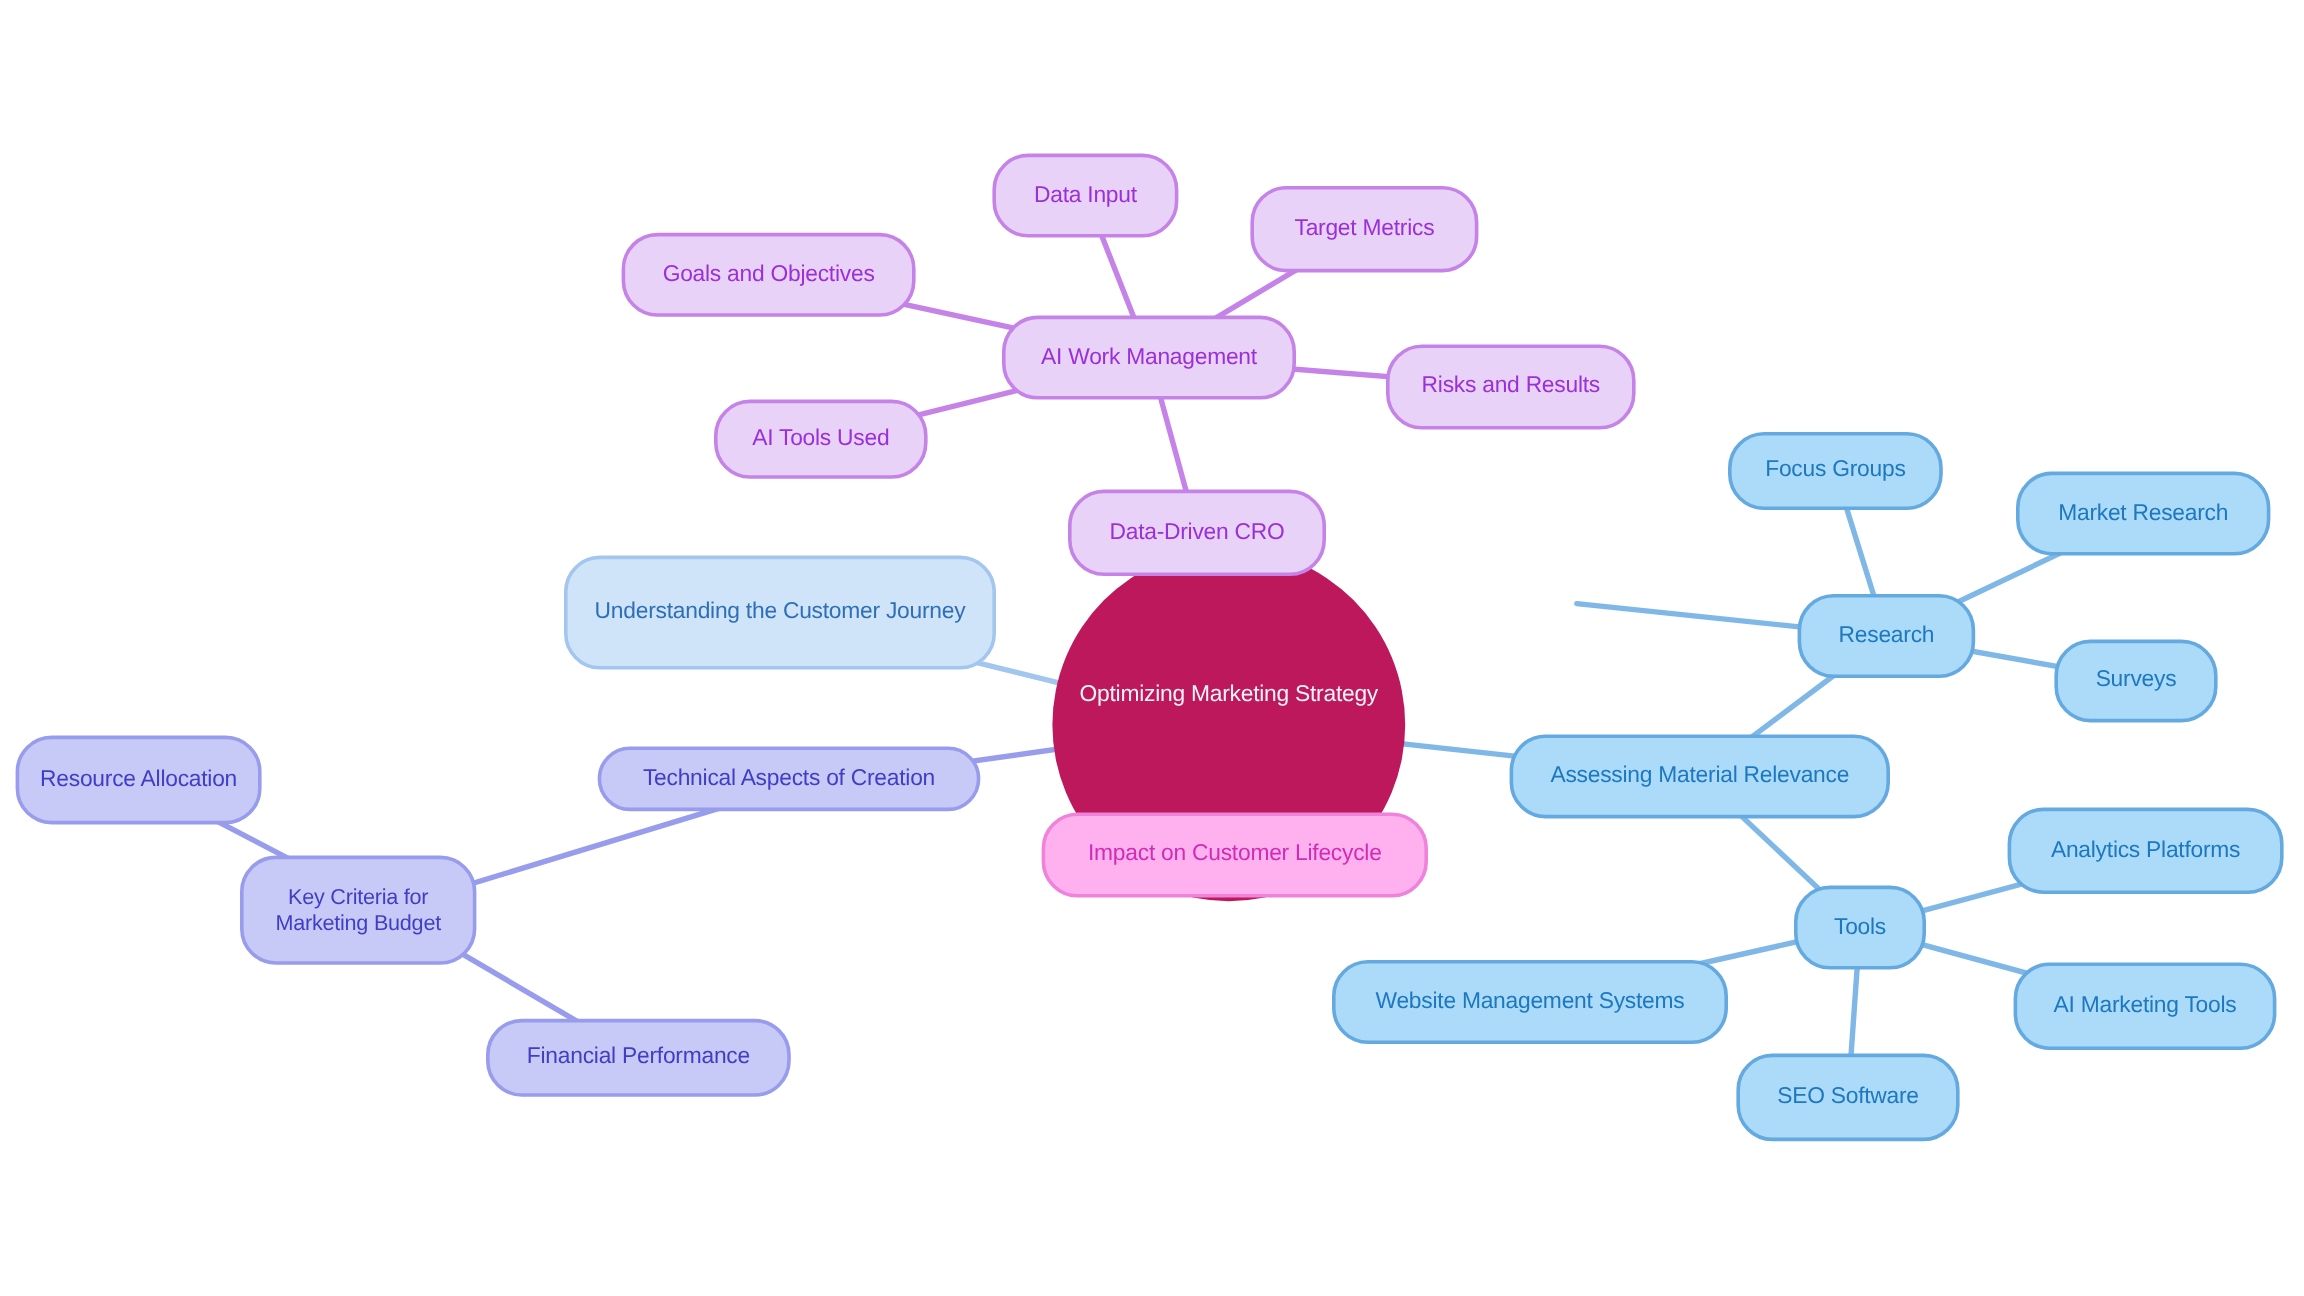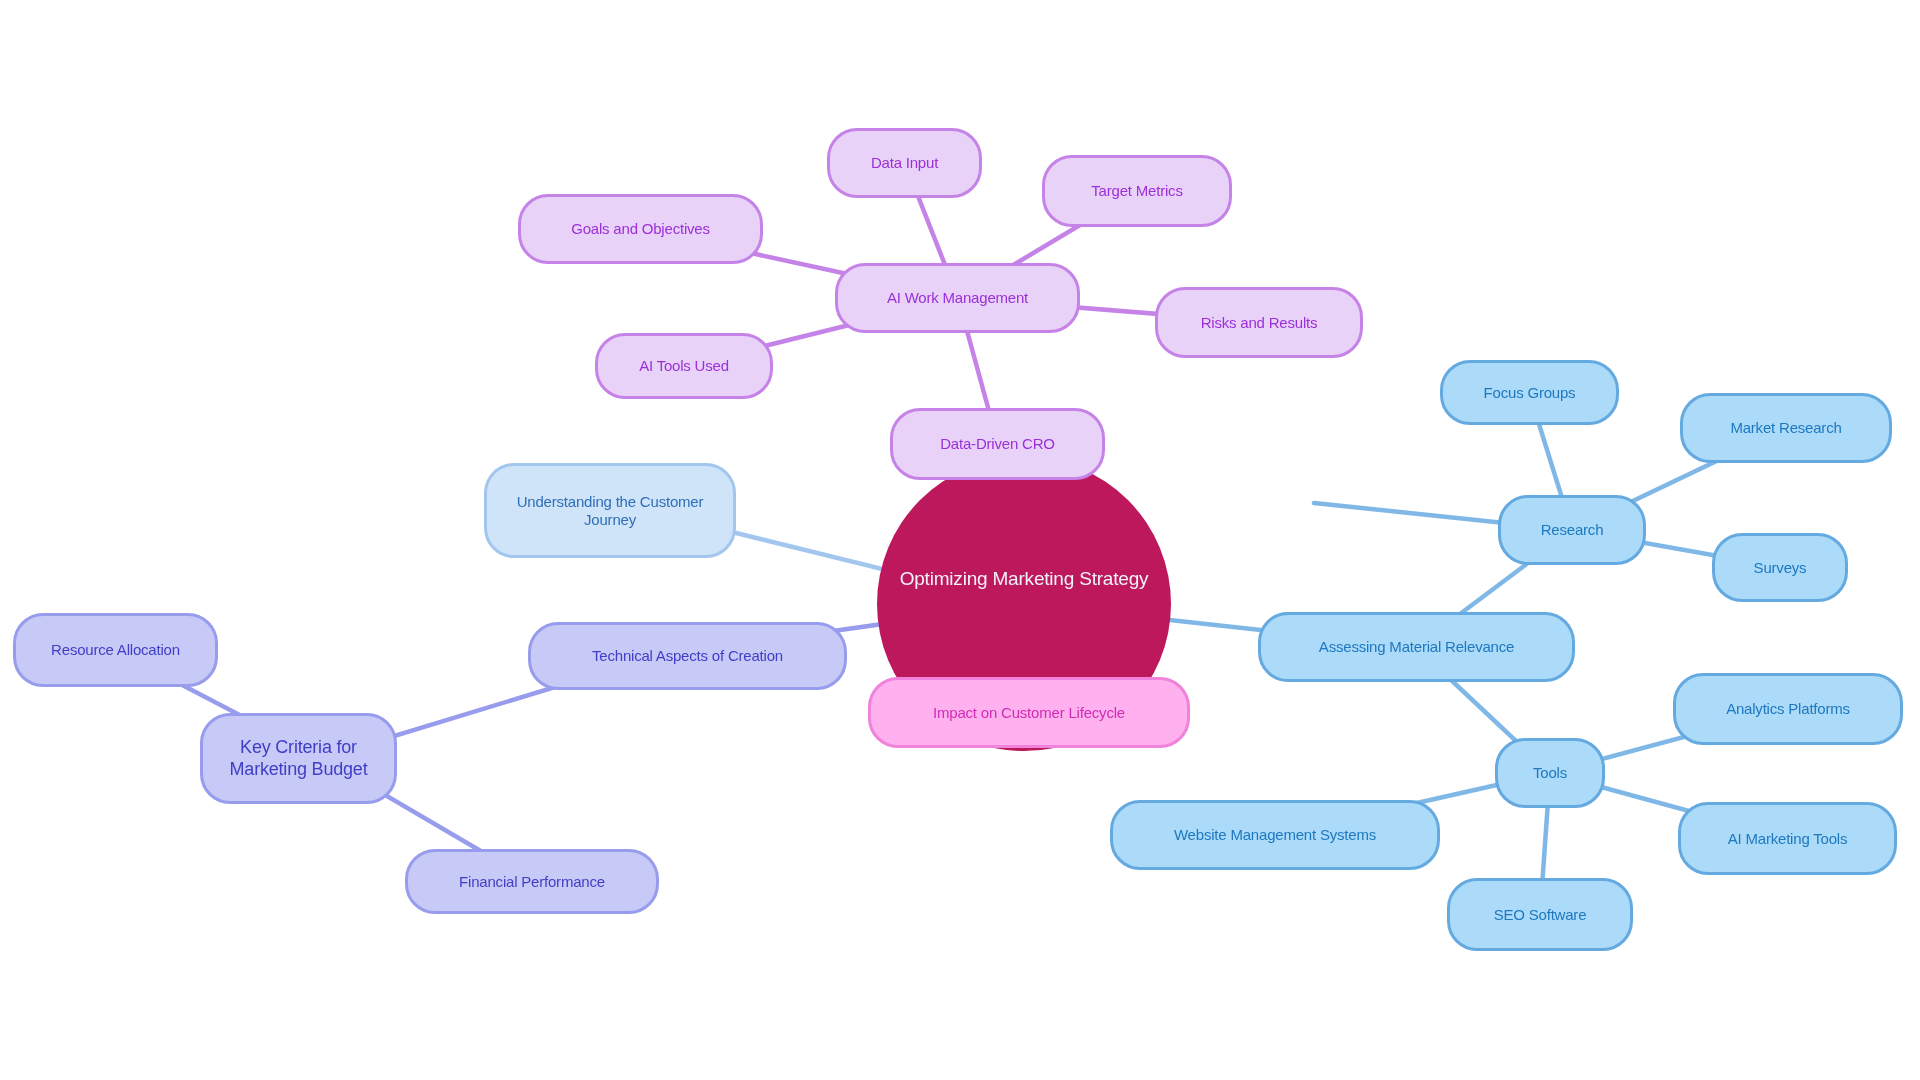"Data Input" .node { font-size: 15px -> 19px }
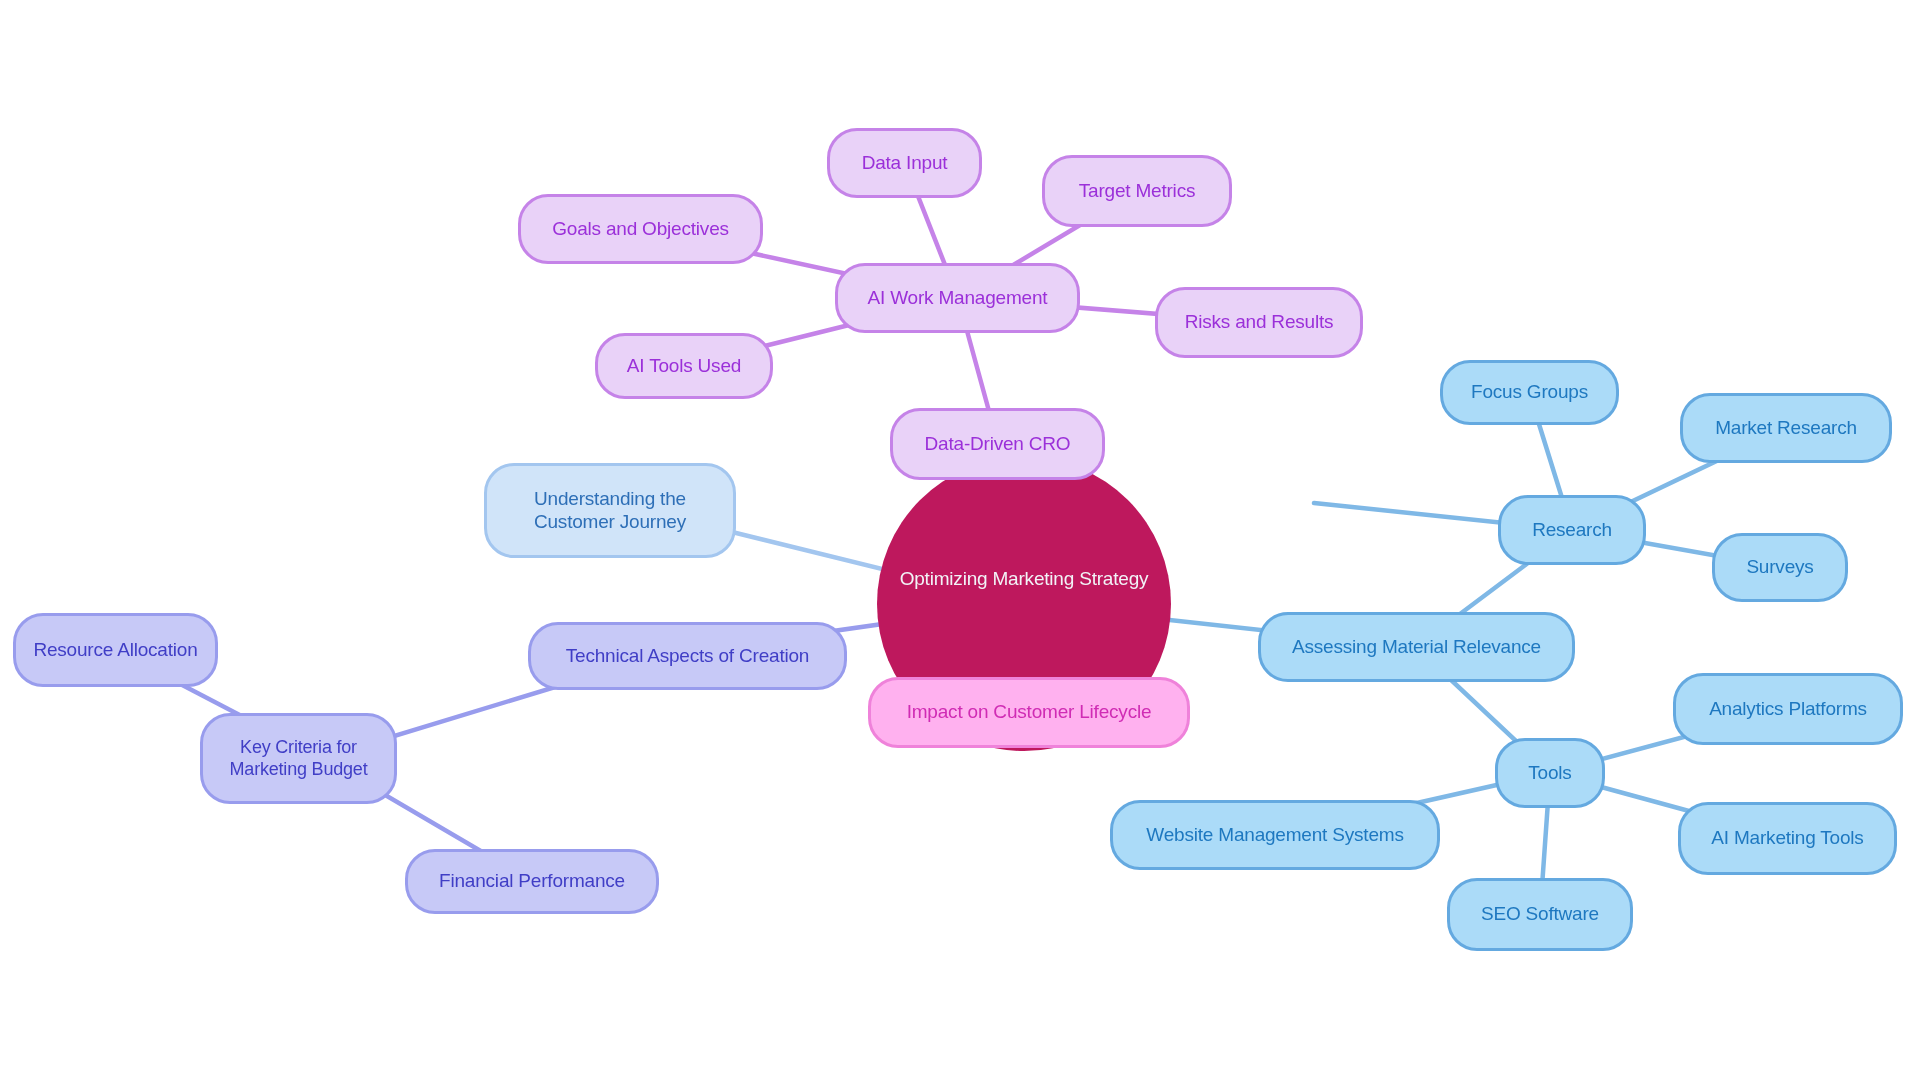"Understanding the Customer Journey" div.node { left: 484px -> 470px; width: 252px -> 360px }
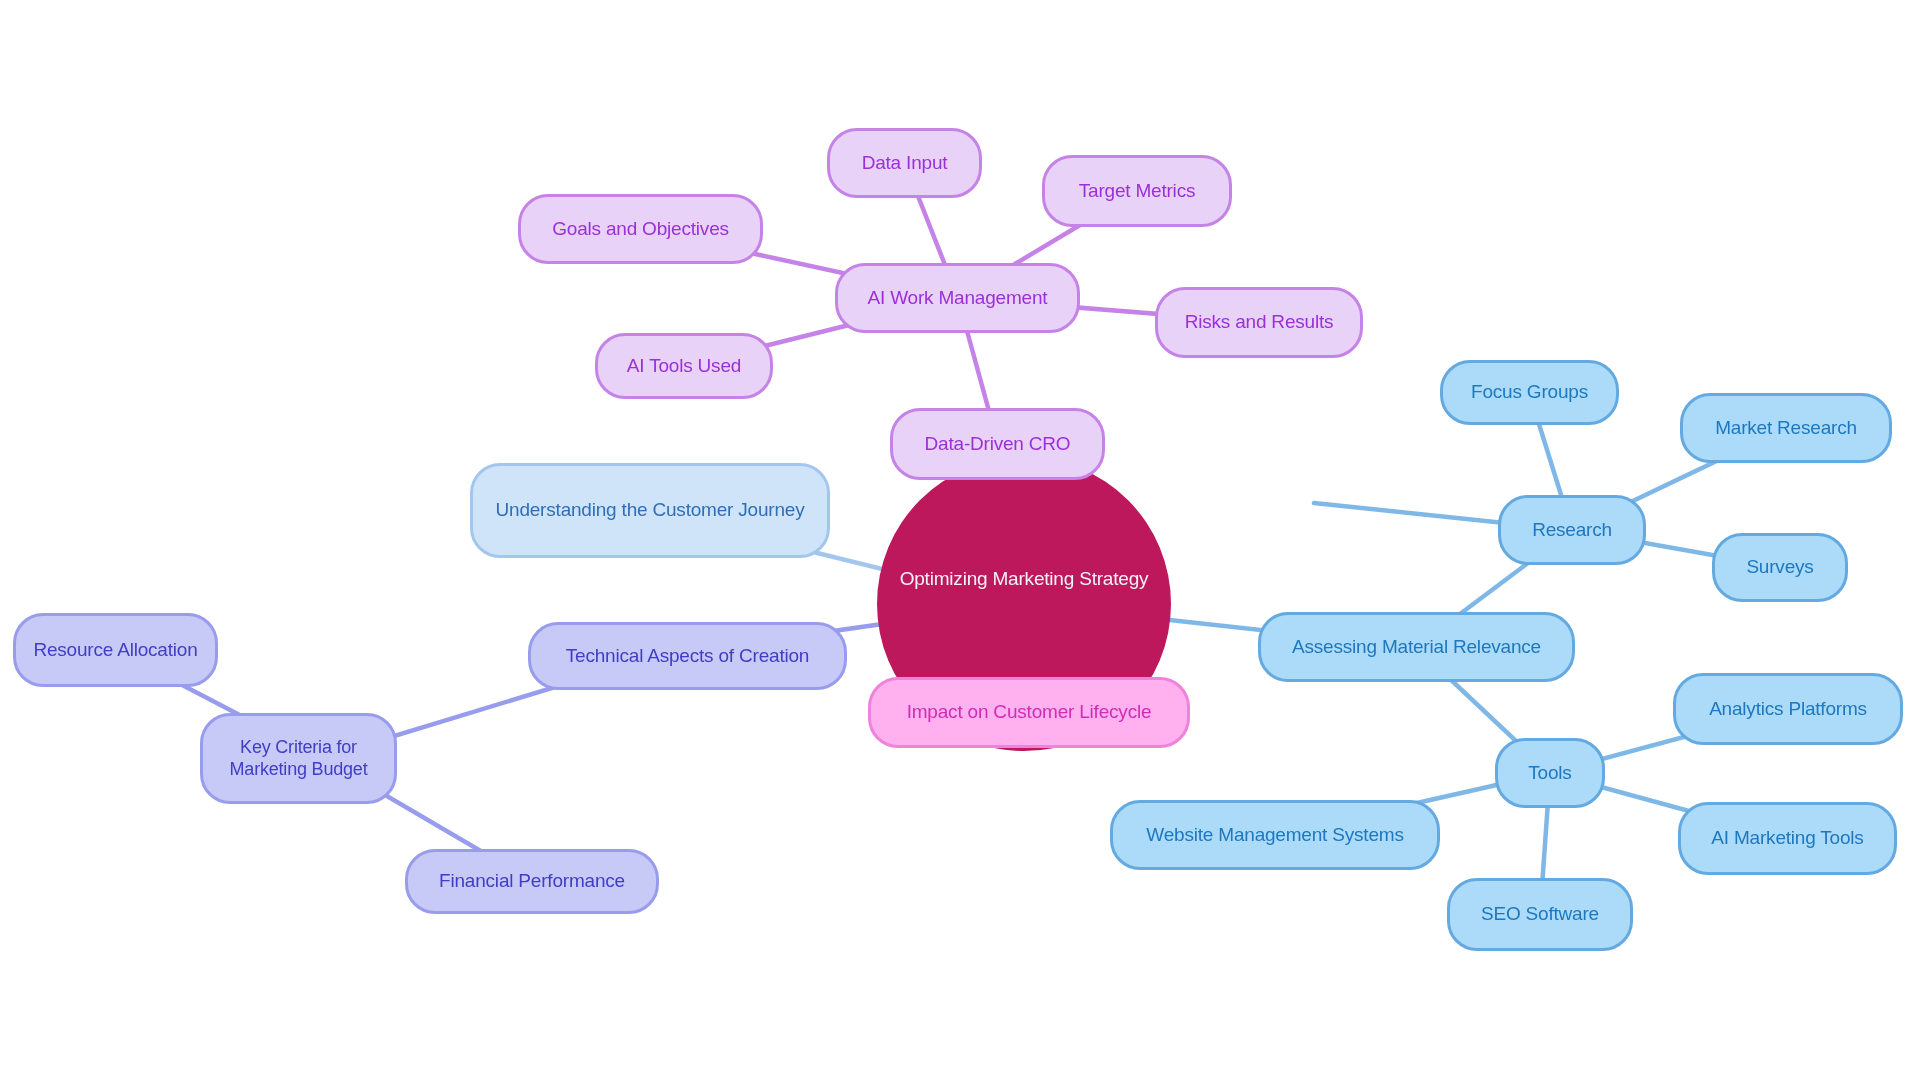"Technical Aspects of Creation" div.node { height: 68px -> 54px; left: 528px -> 498px }
